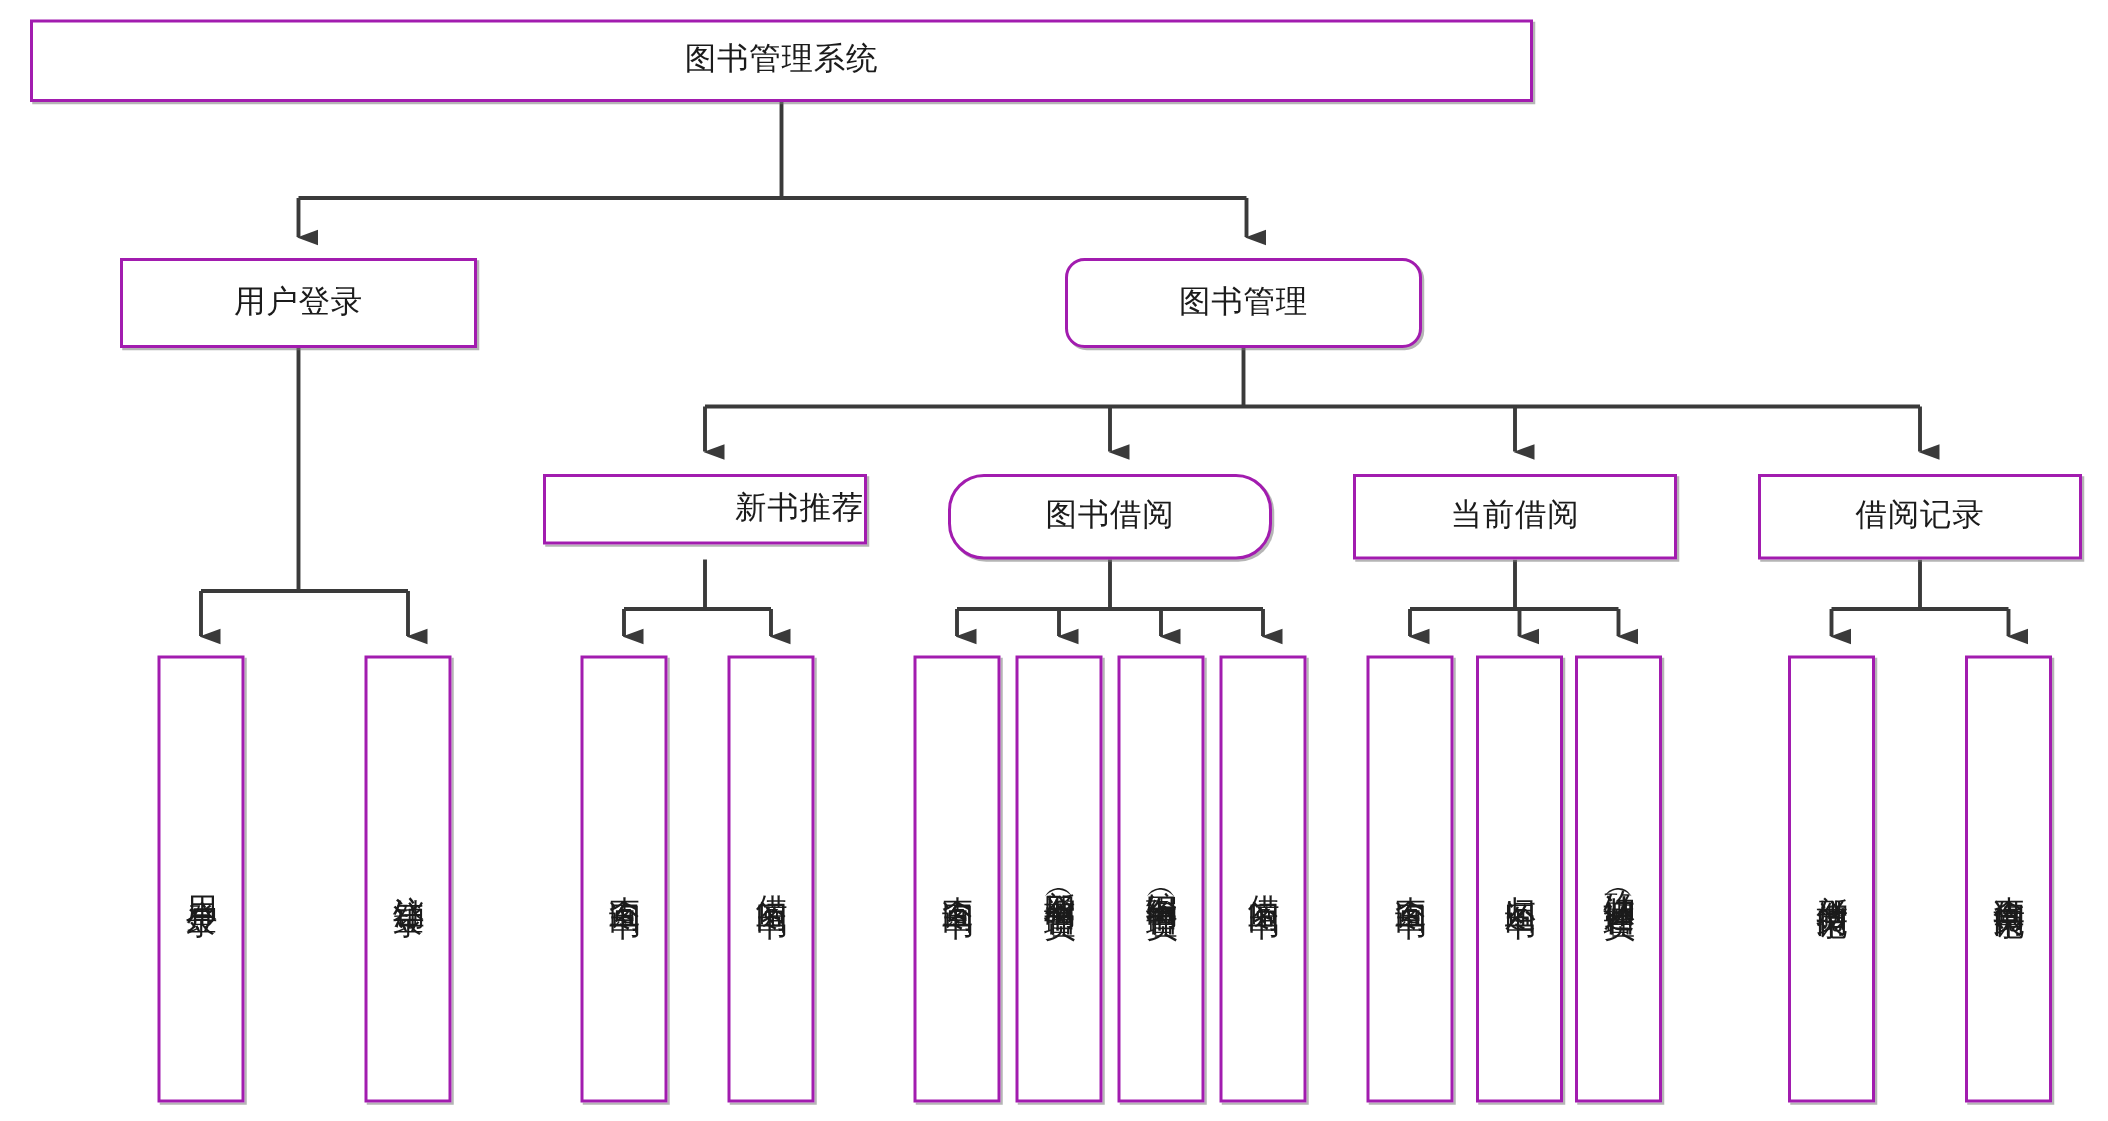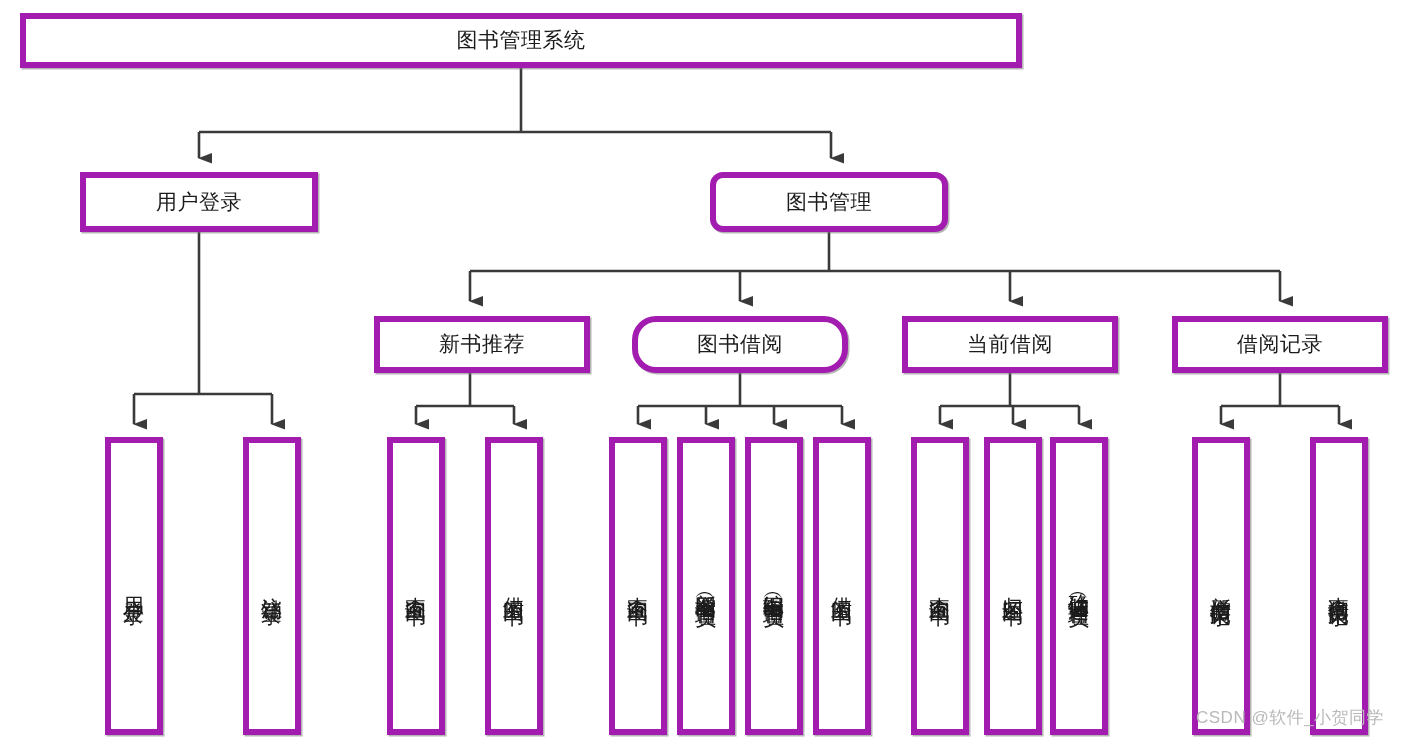"图书管理系统" .node { border: 6px solid #a21caf -> 2px solid #a21caf }
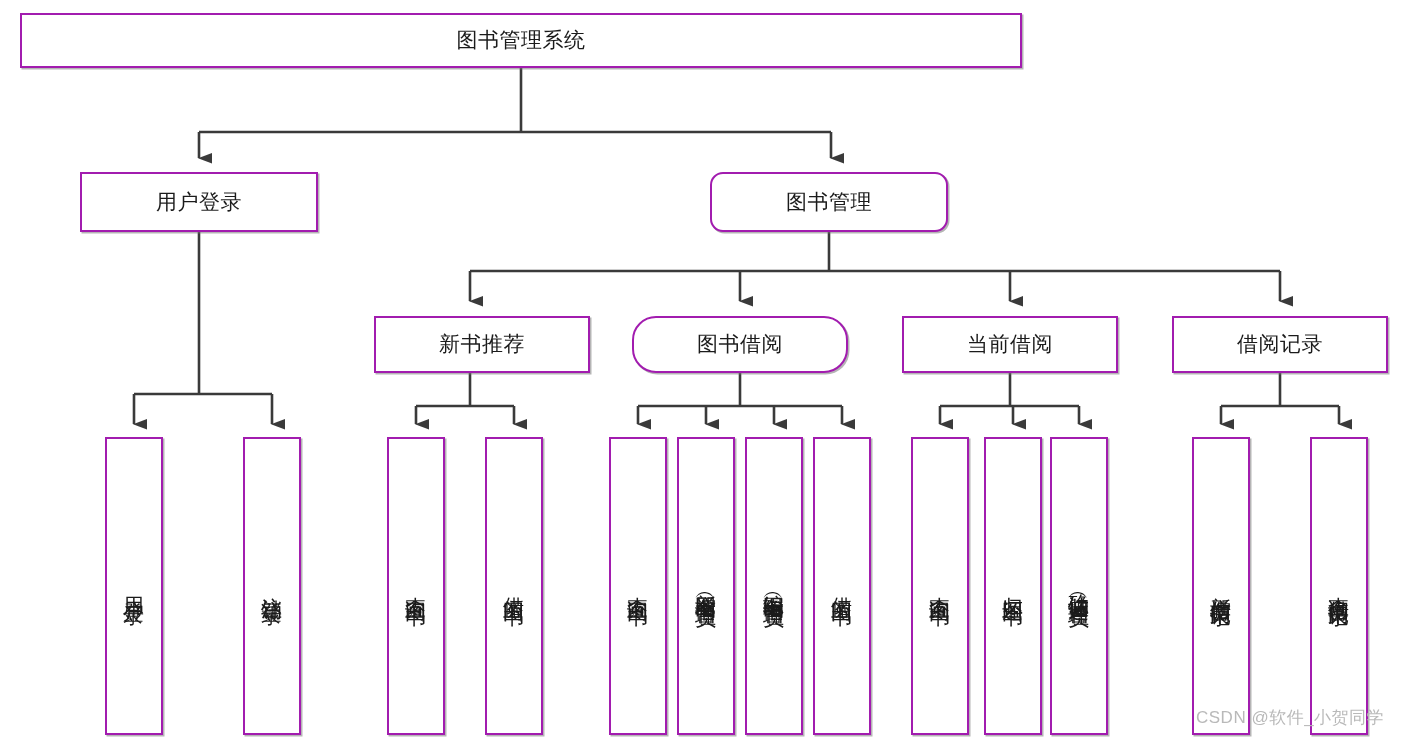"新书推荐" div.node { height: 57px -> 47px; justify-content: none -> flex-end; left: 374px -> 362px }
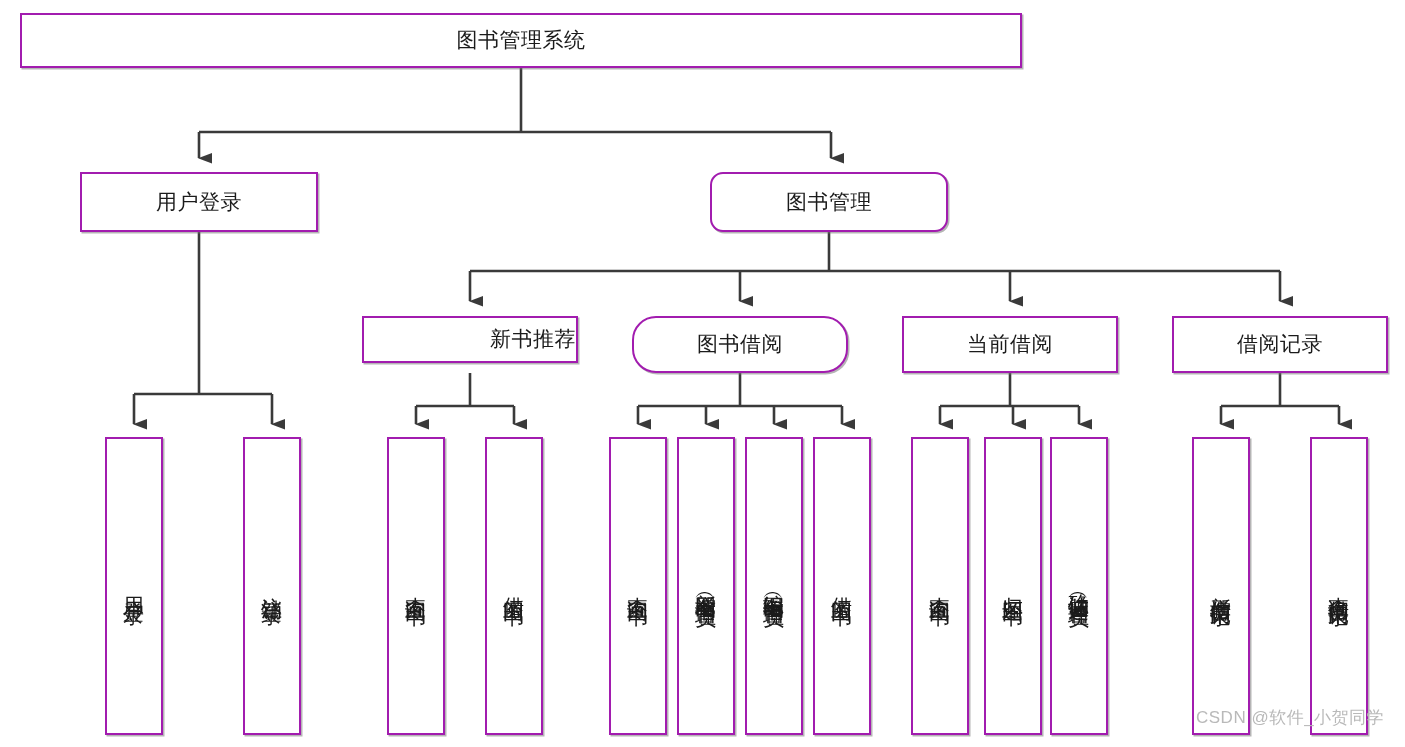"CSDN @软件_小贺同学" div.watermark { html: <div>CSDN @软件_小贺同学</div> -> none }
